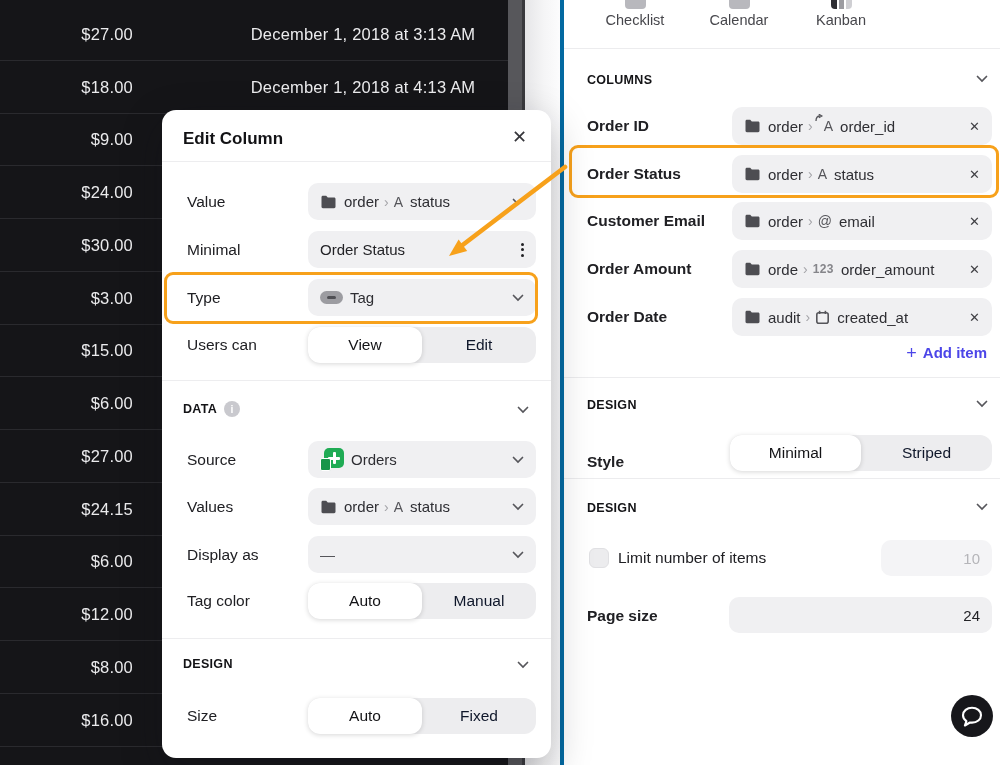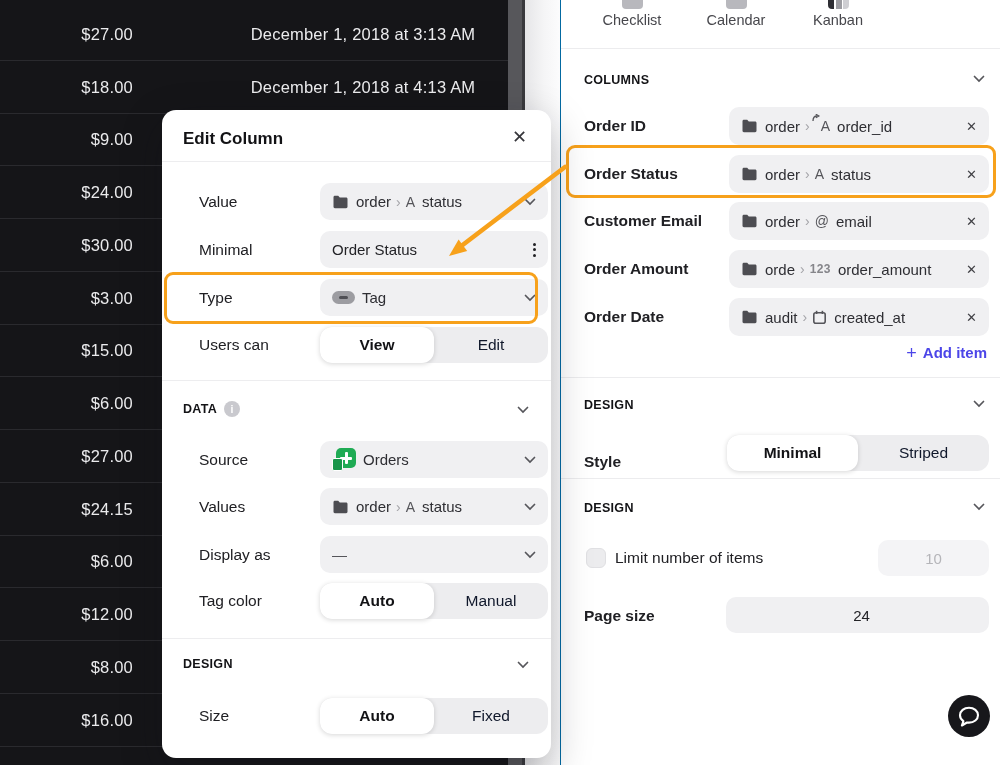"Checklist" .panel { border-left: 1px solid #0369a1 -> 4px solid #0369a1 }
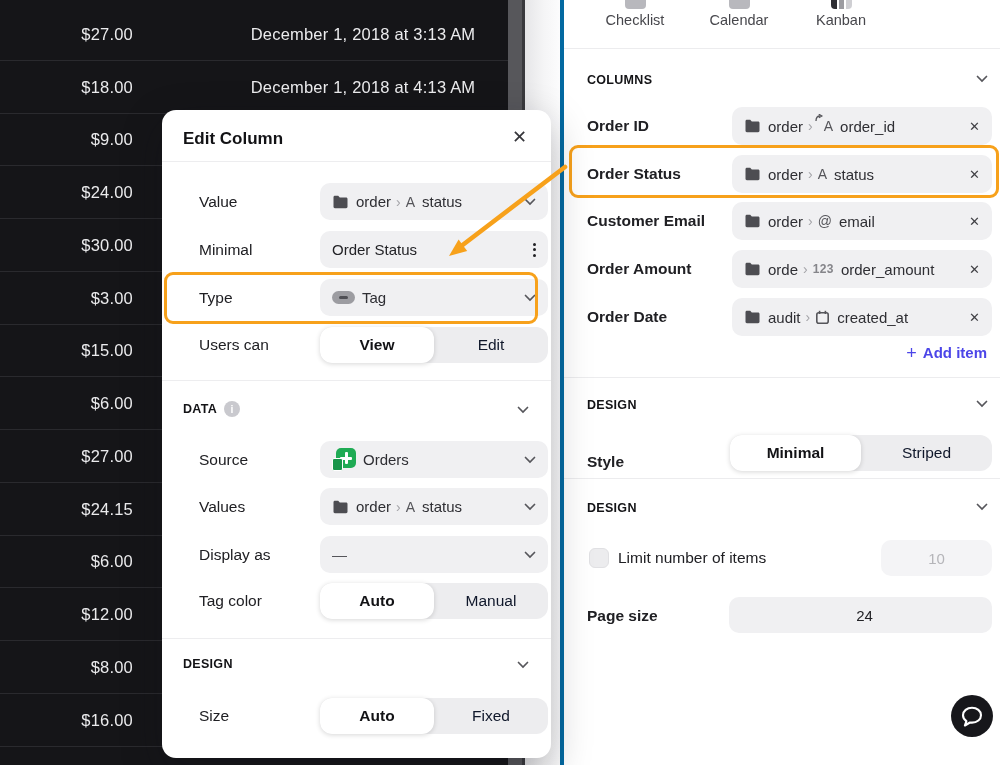"Value" .mrow { left: 16px -> 4px }
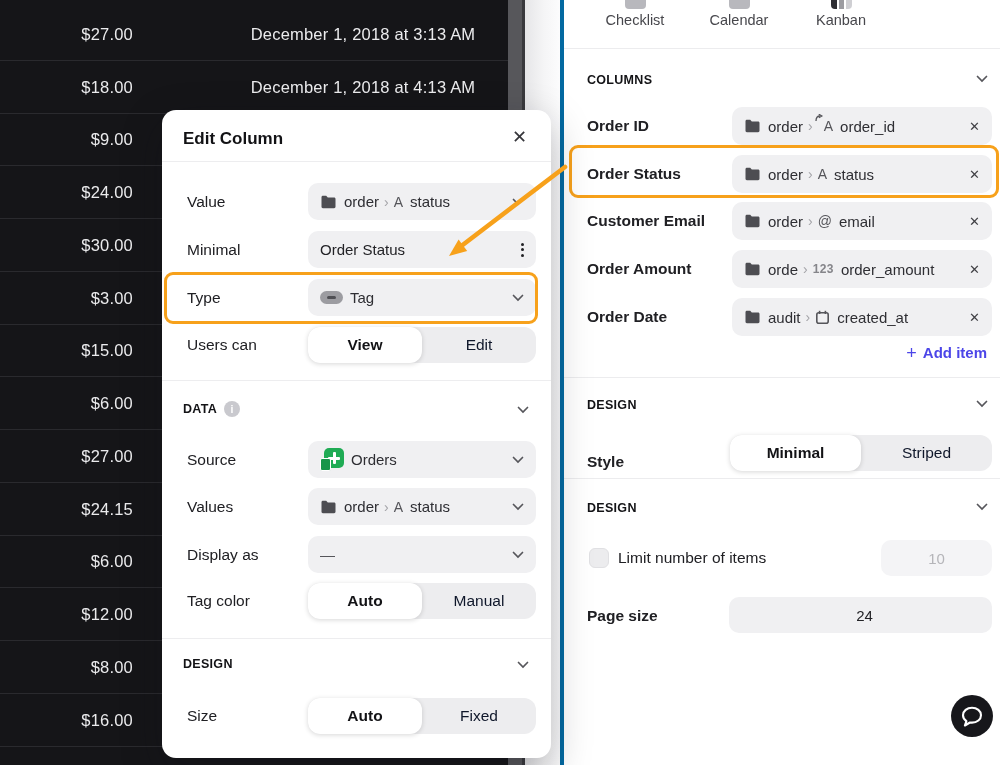"View" .segon { font-weight: 700 -> 400 }
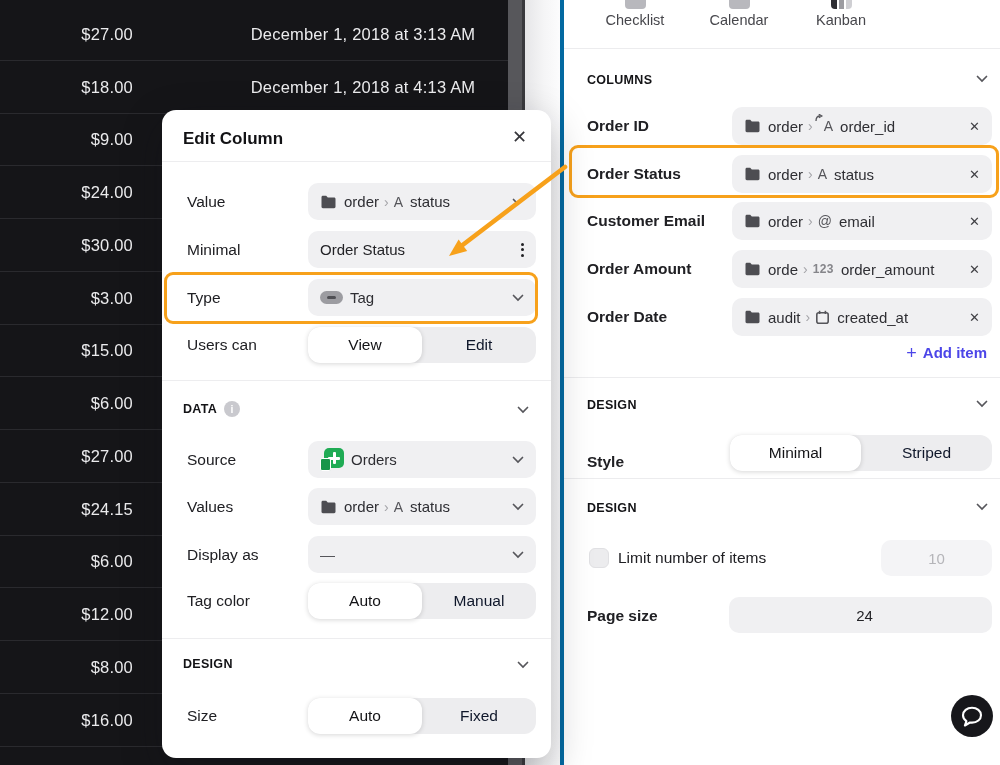"10" .numinput { justify-content: center -> flex-end }
